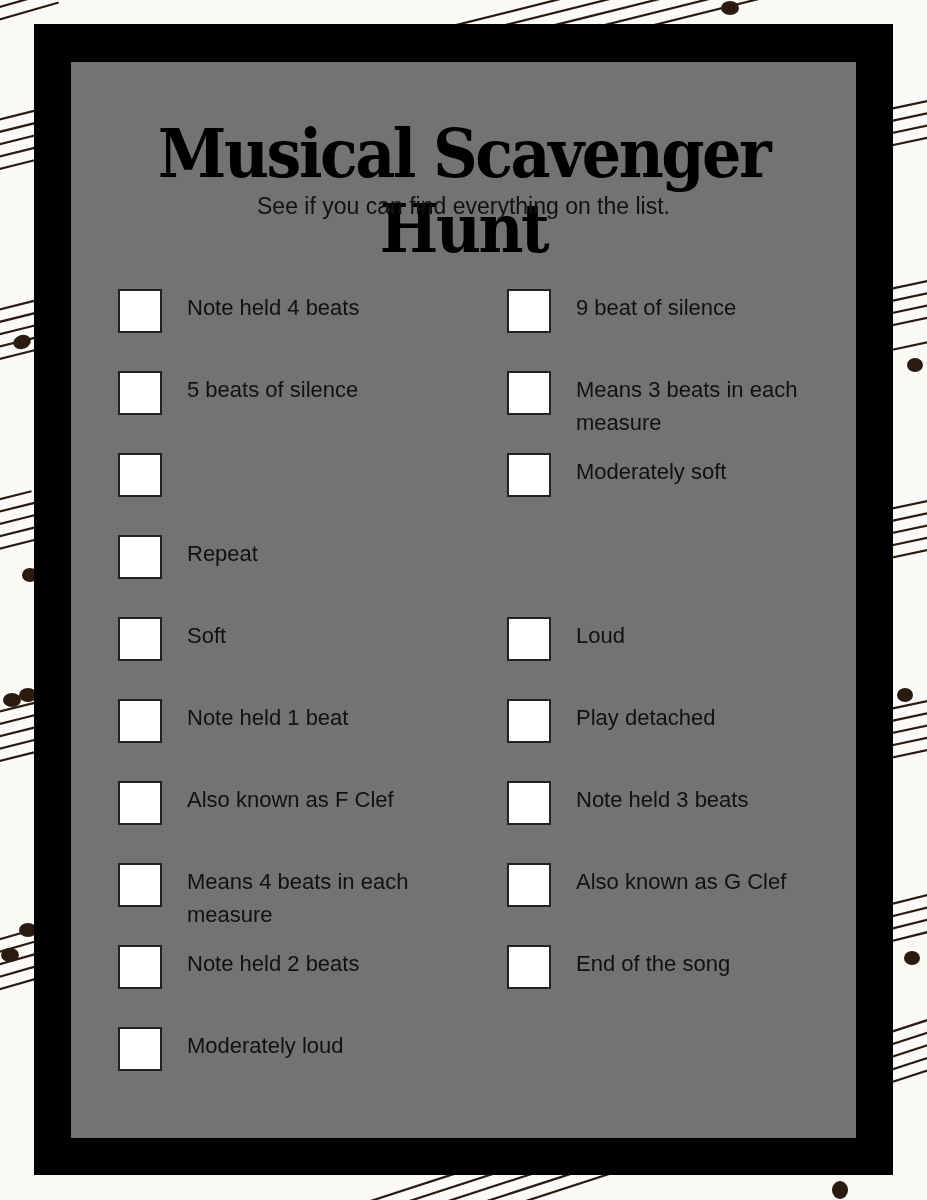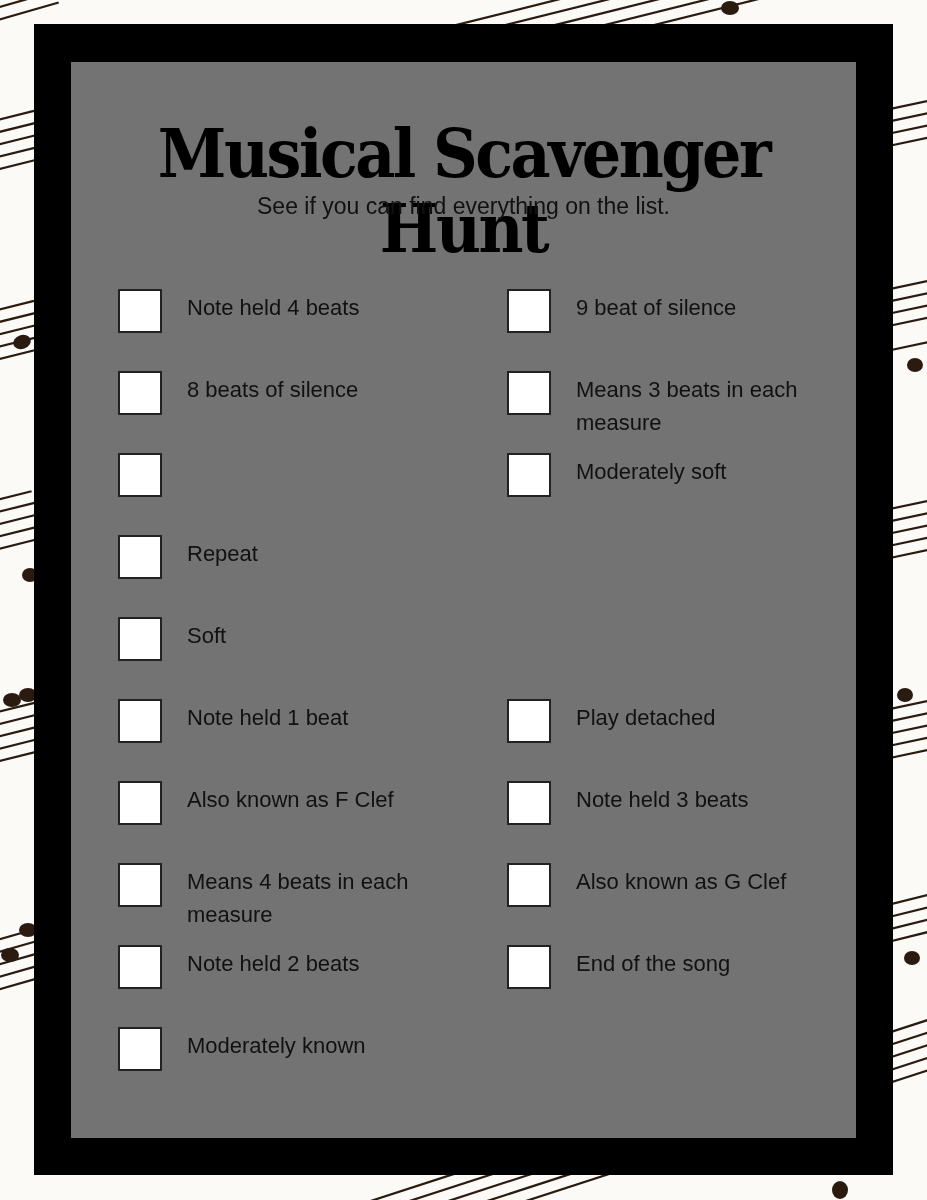"8 beats of silence" div.label { text: 8 -> 5 }
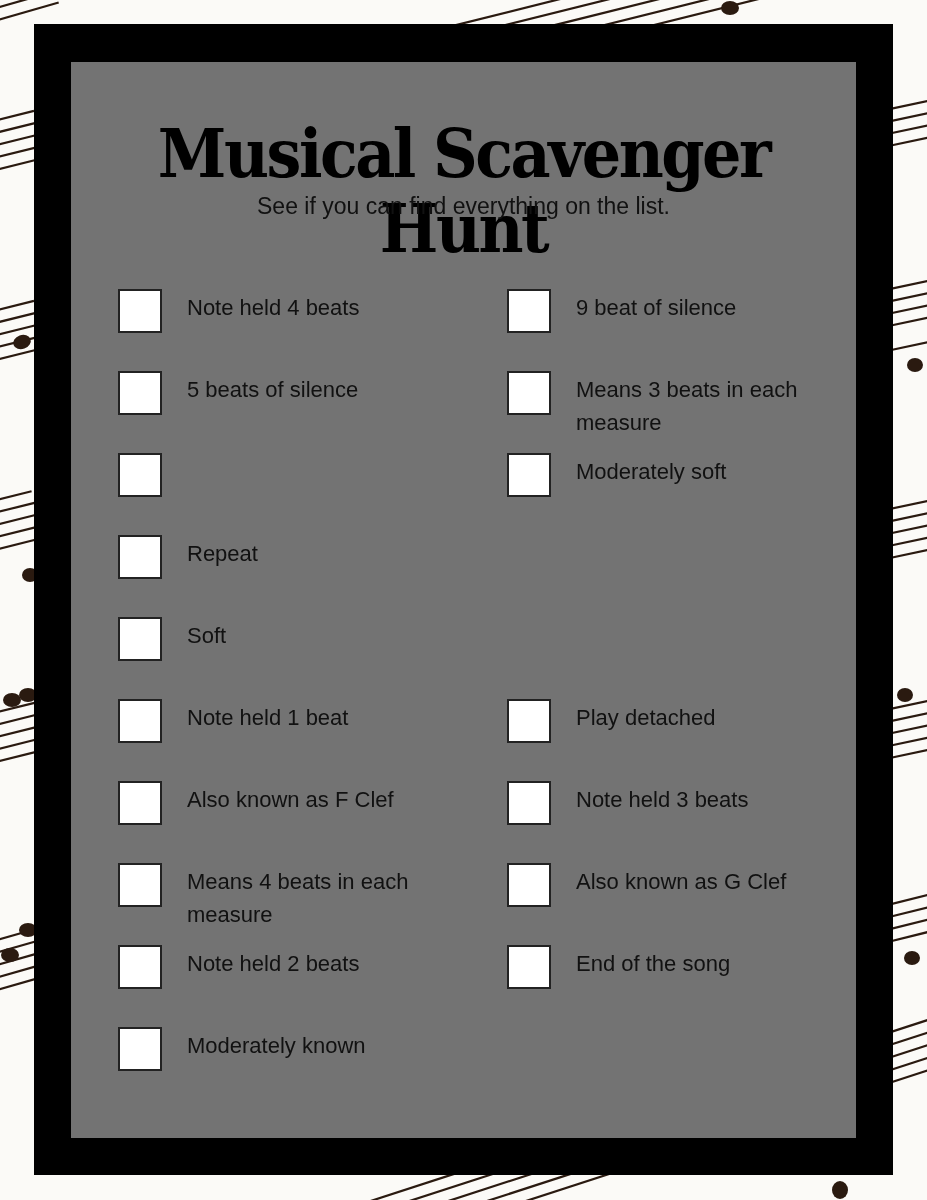"Loud" div.item { html: none -> <div> <div></div> <div>Loud</div> </div> }
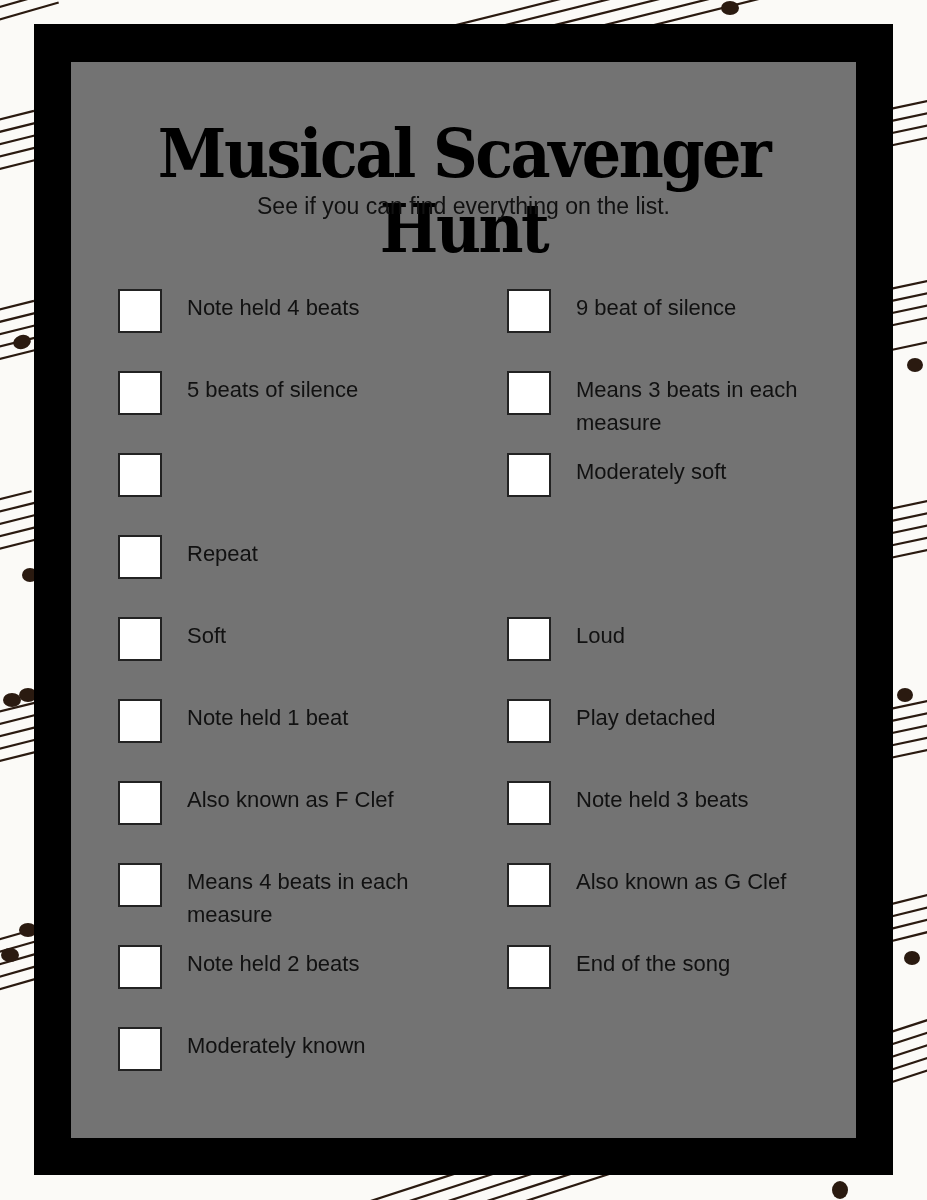"Moderately known" div.label { text: known -> loud }
